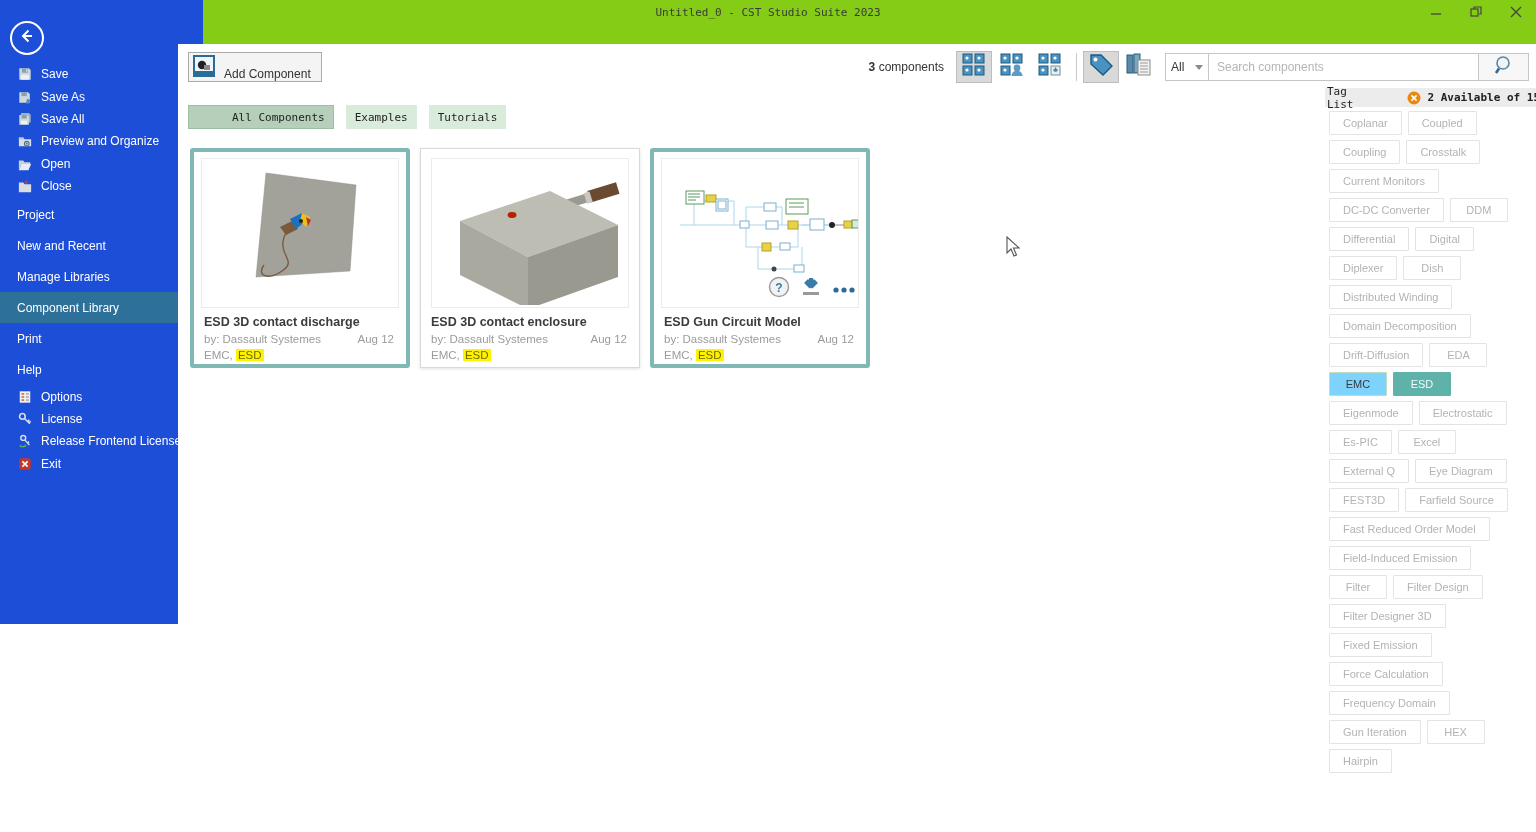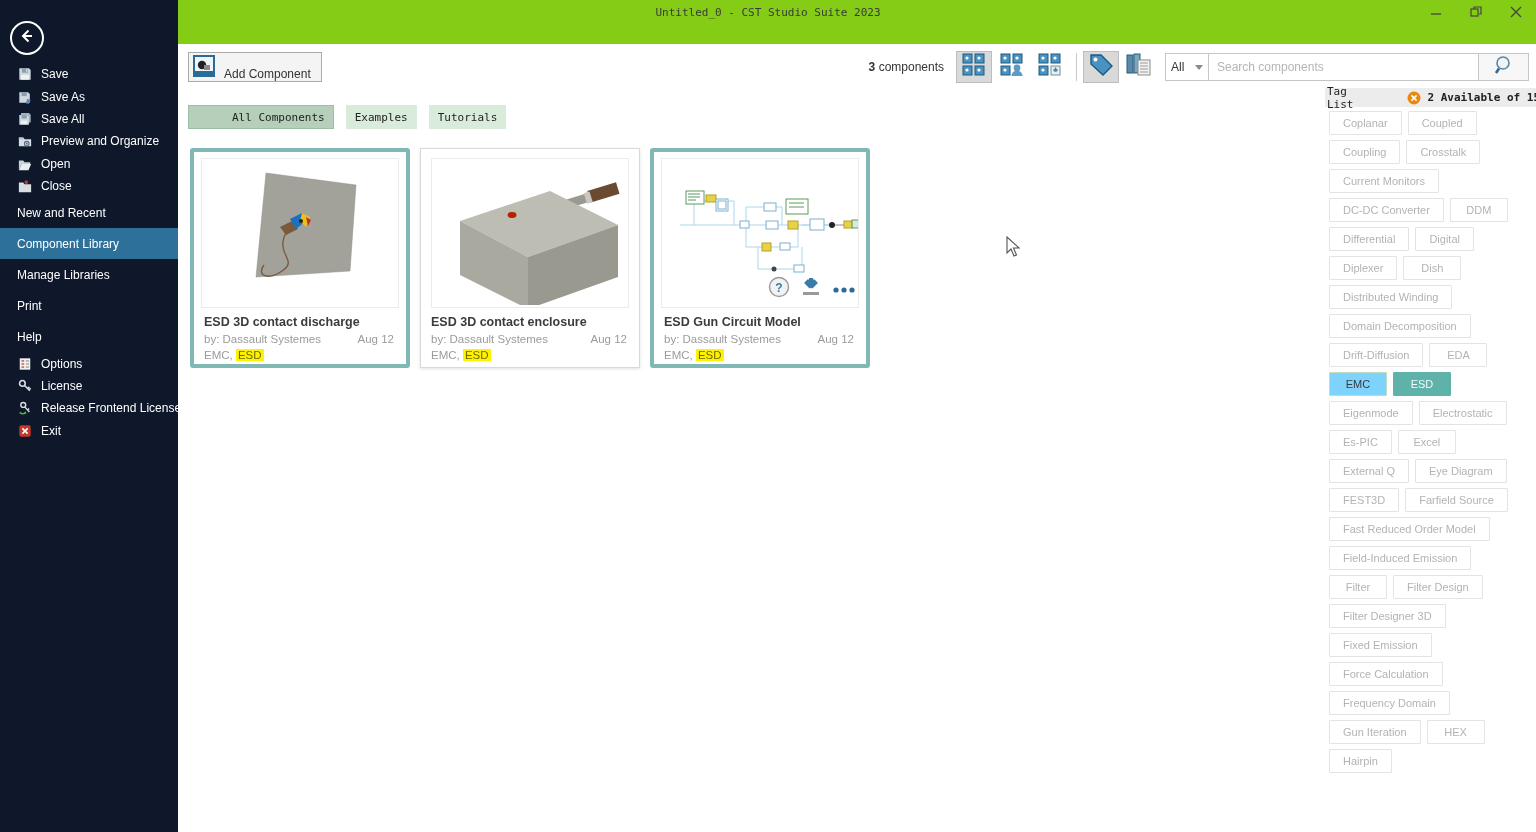"Save" #sidebar { background: #0f172a -> #1d4ed8; height: 832px -> 624px; padding-left: none -> 25px }
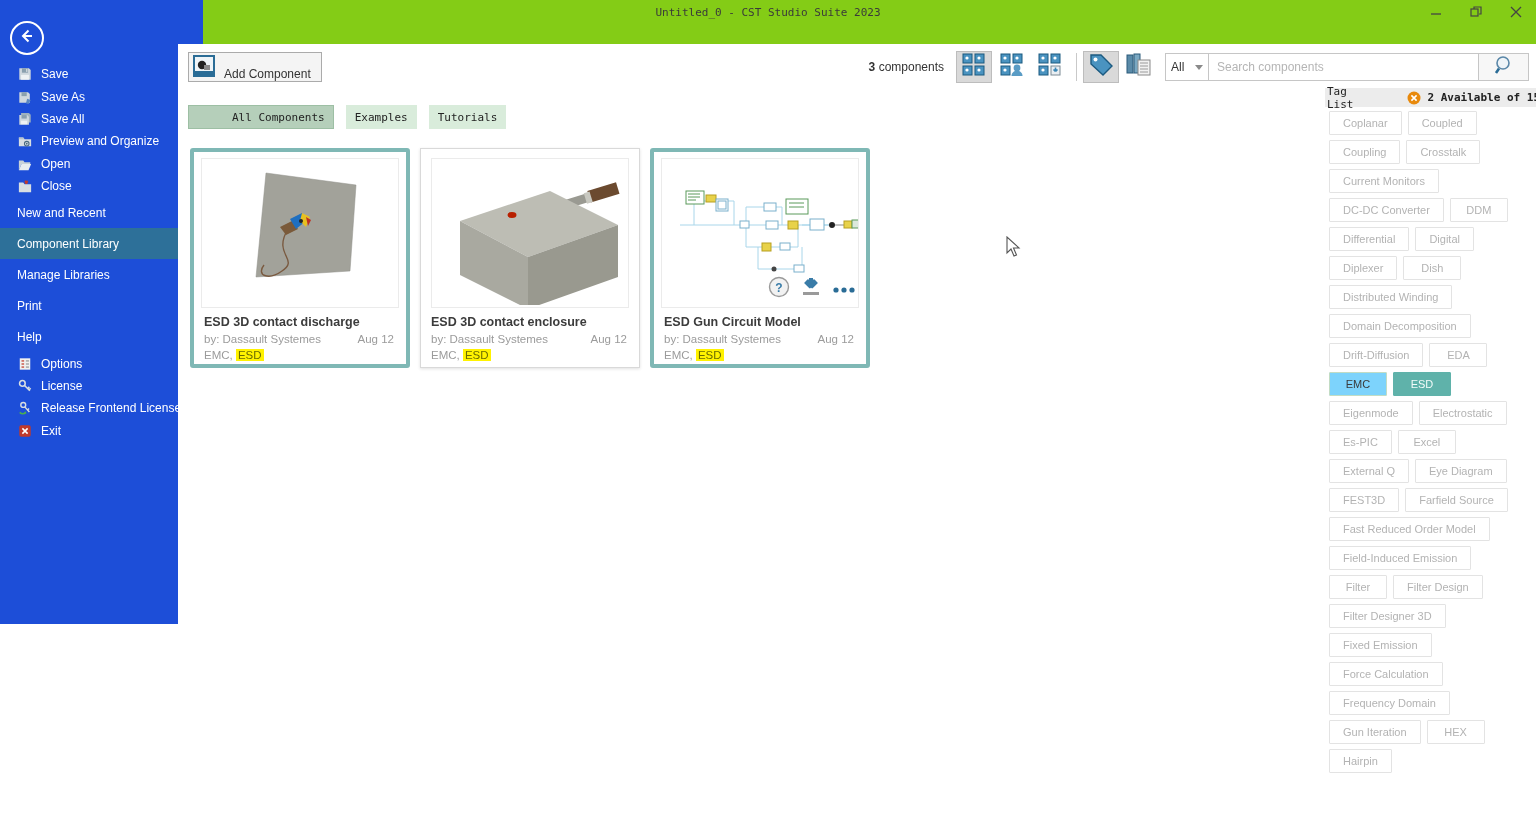"Project" div.side-section { html: none -> <div> <span>Project</span> </div> }
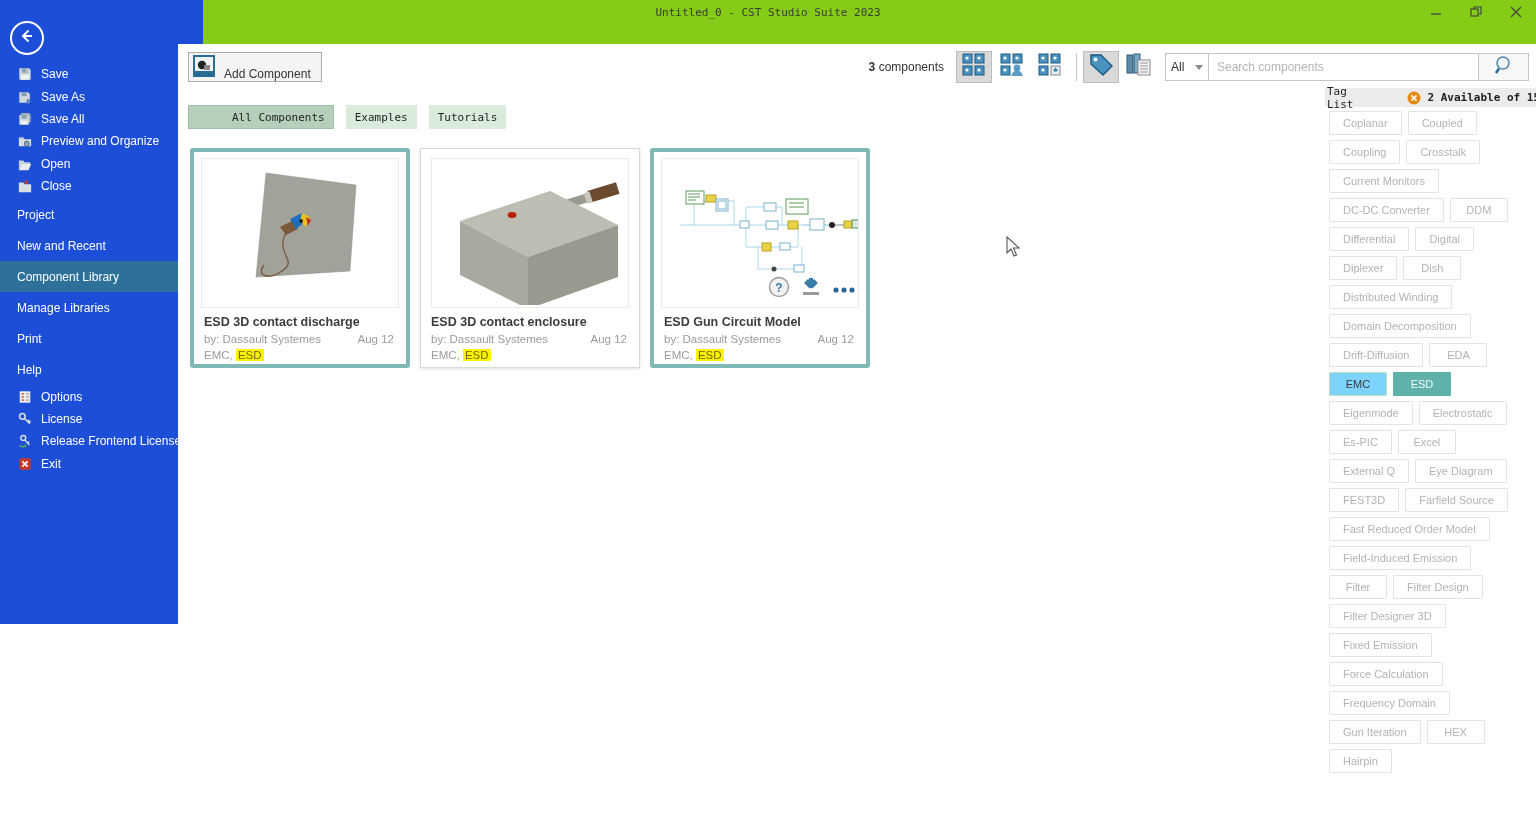"Component Library" div.side-section { order: before "Manage Libraries" -> after "Manage Libraries" }
